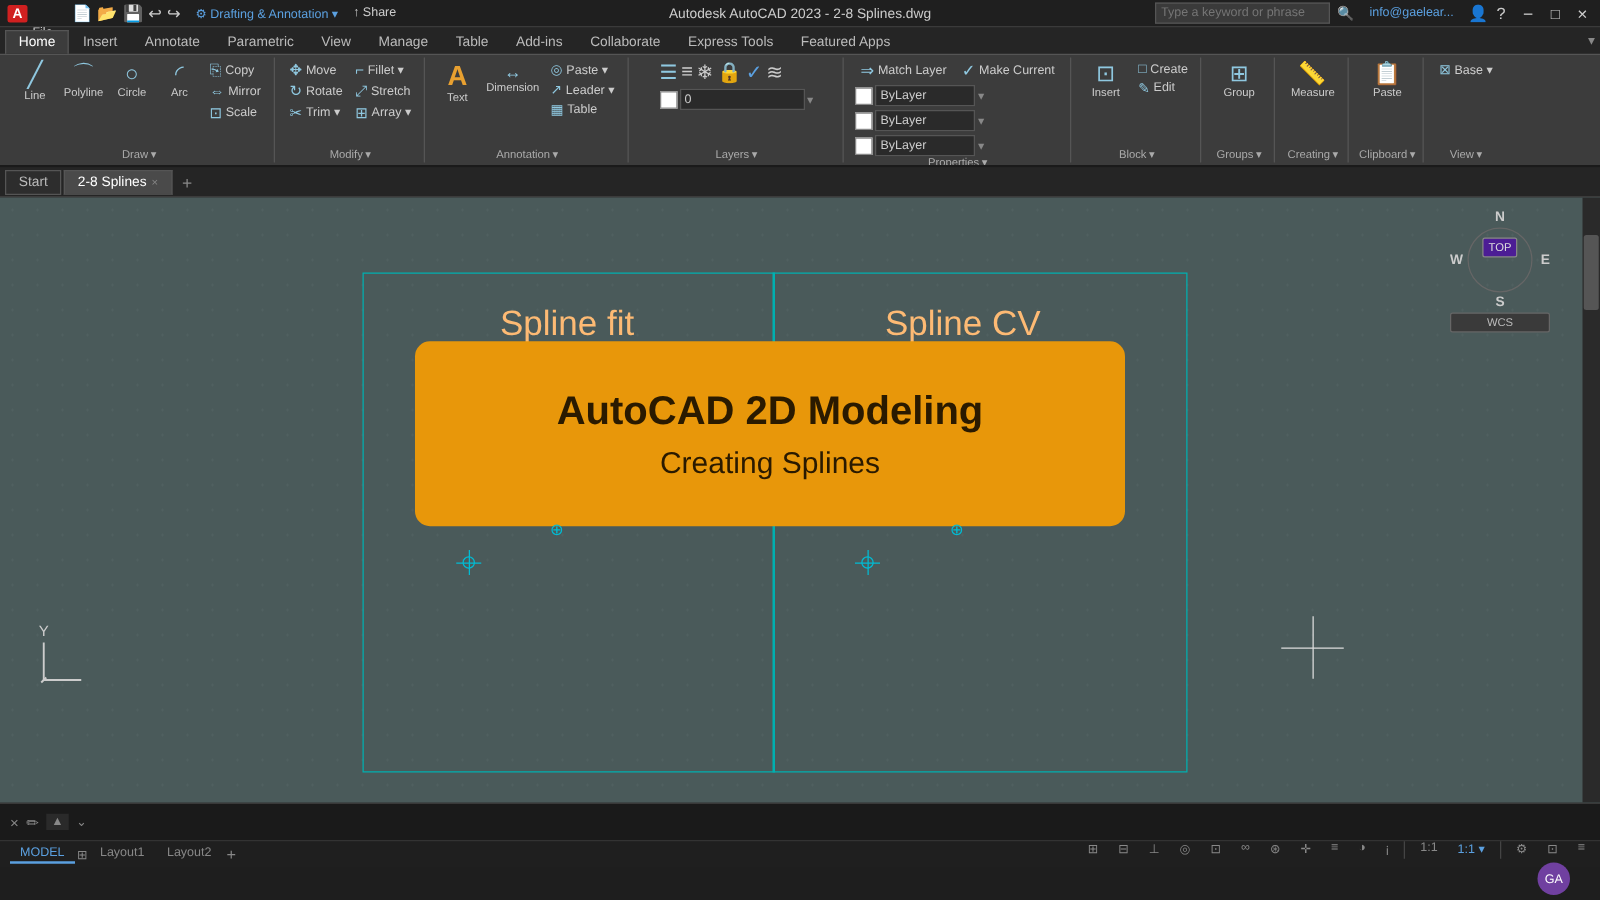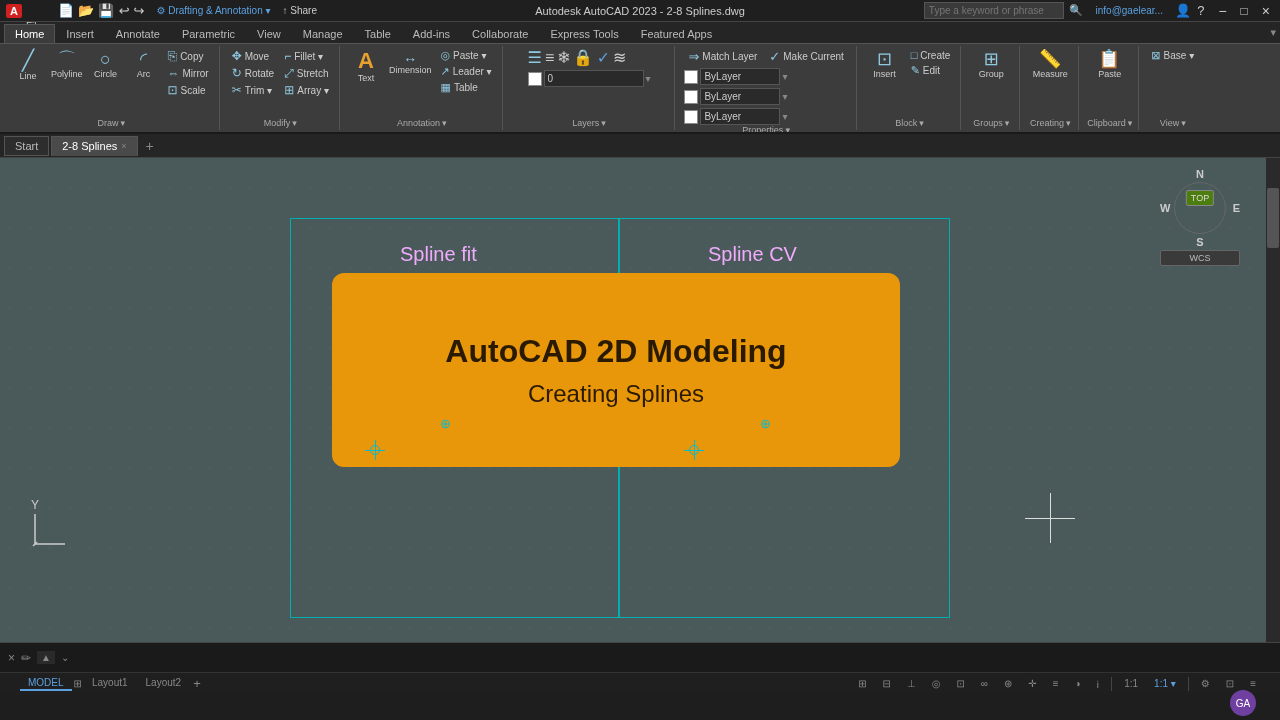"TOP" #compass-top-btn { background: #4d7c0f -> #4c1d95 }
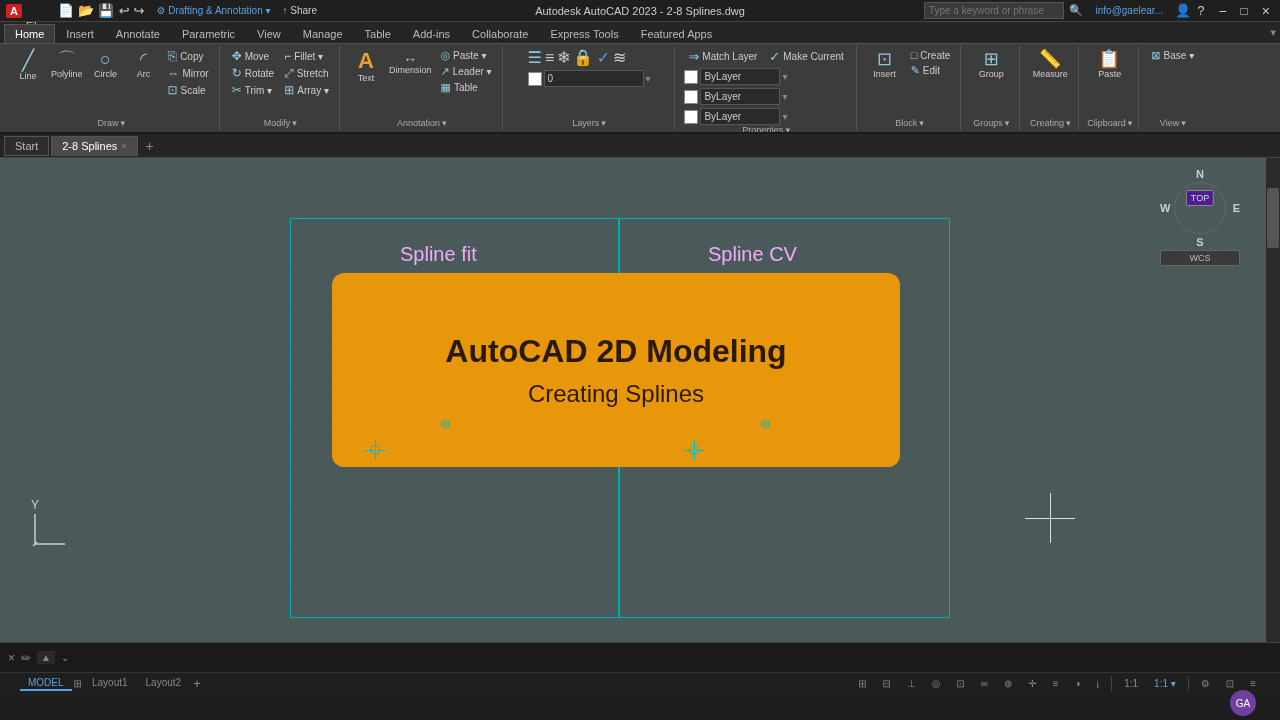"Spline fit" .spline-label { color: #f0abfc -> #fdba74; font-size: 20px -> 28px }
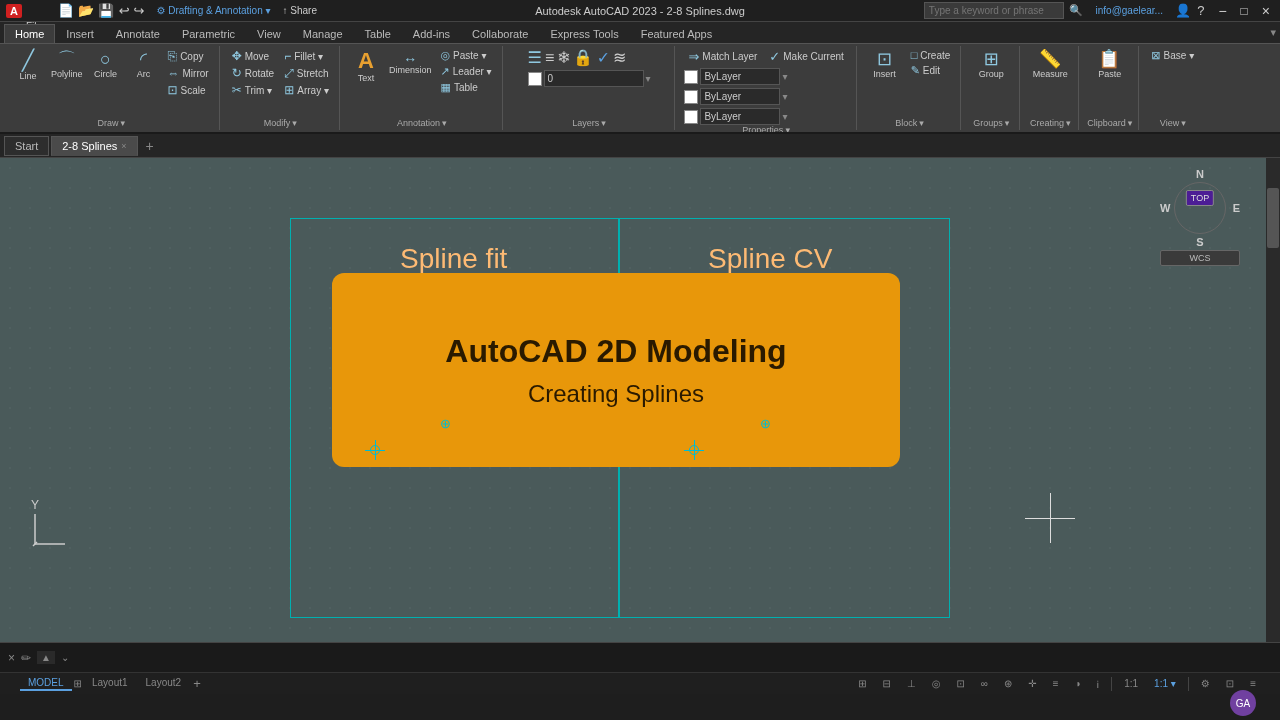"AutoCAD 2D Modeling" #orange-box { height: 194px -> 148px }
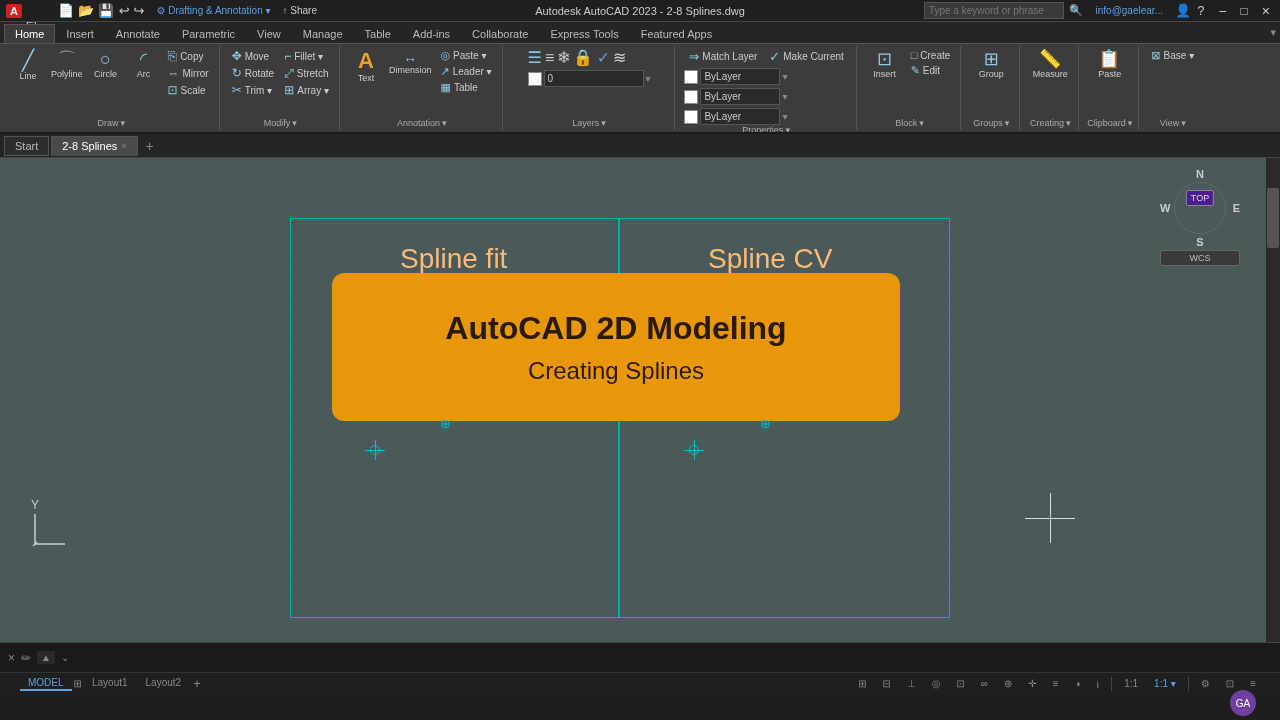"MODEL" #status-bar { align-items: center -> none; padding: 0 20px -> 0 8px }
